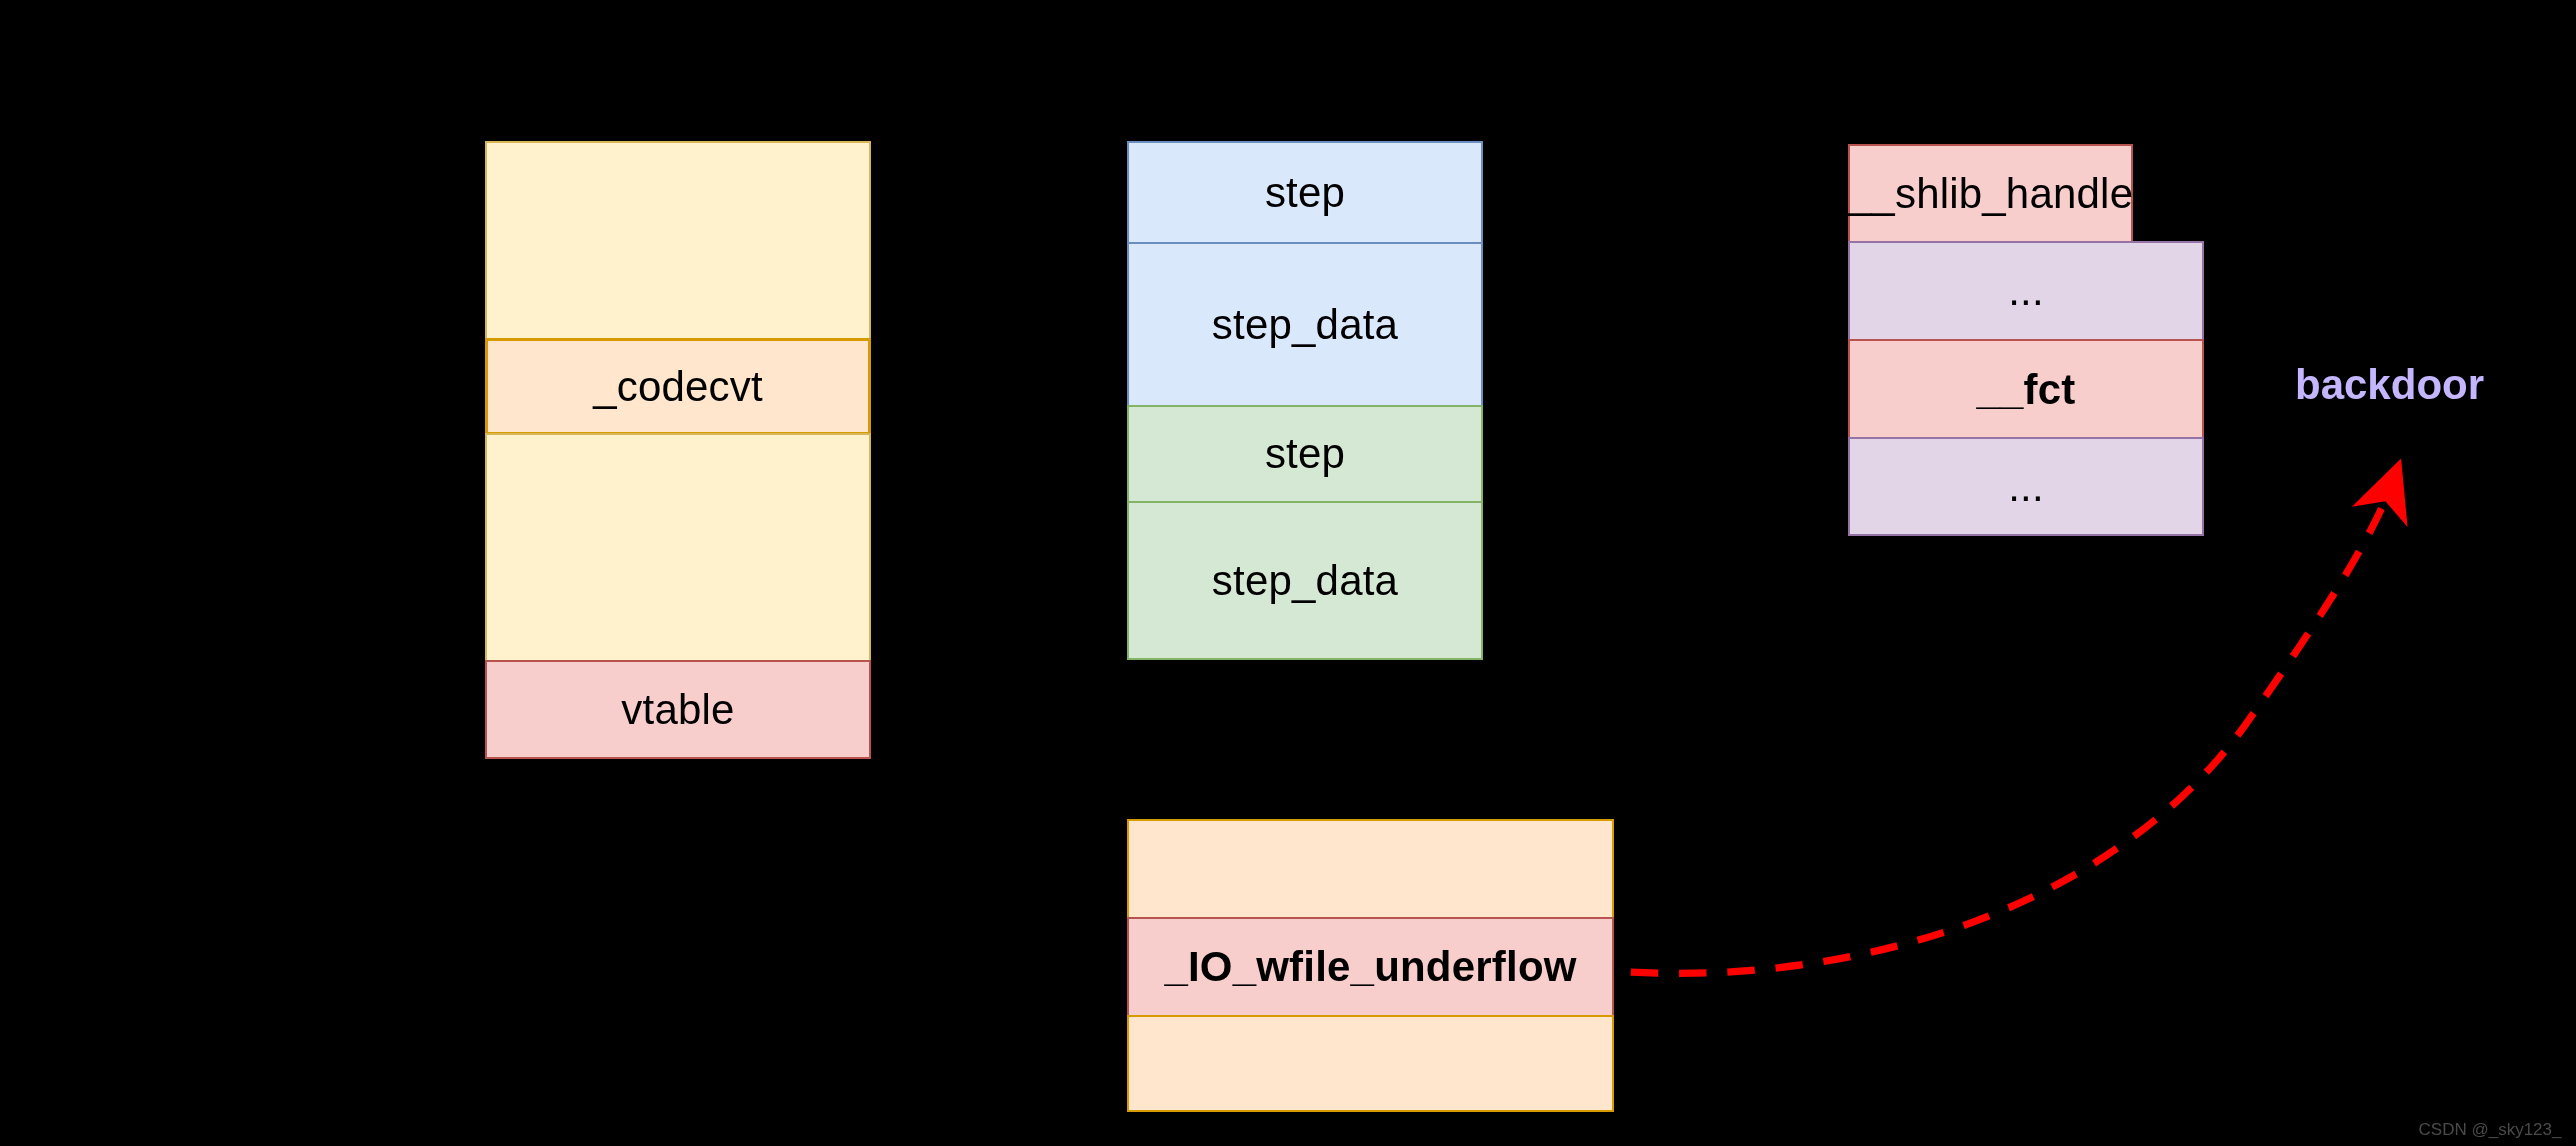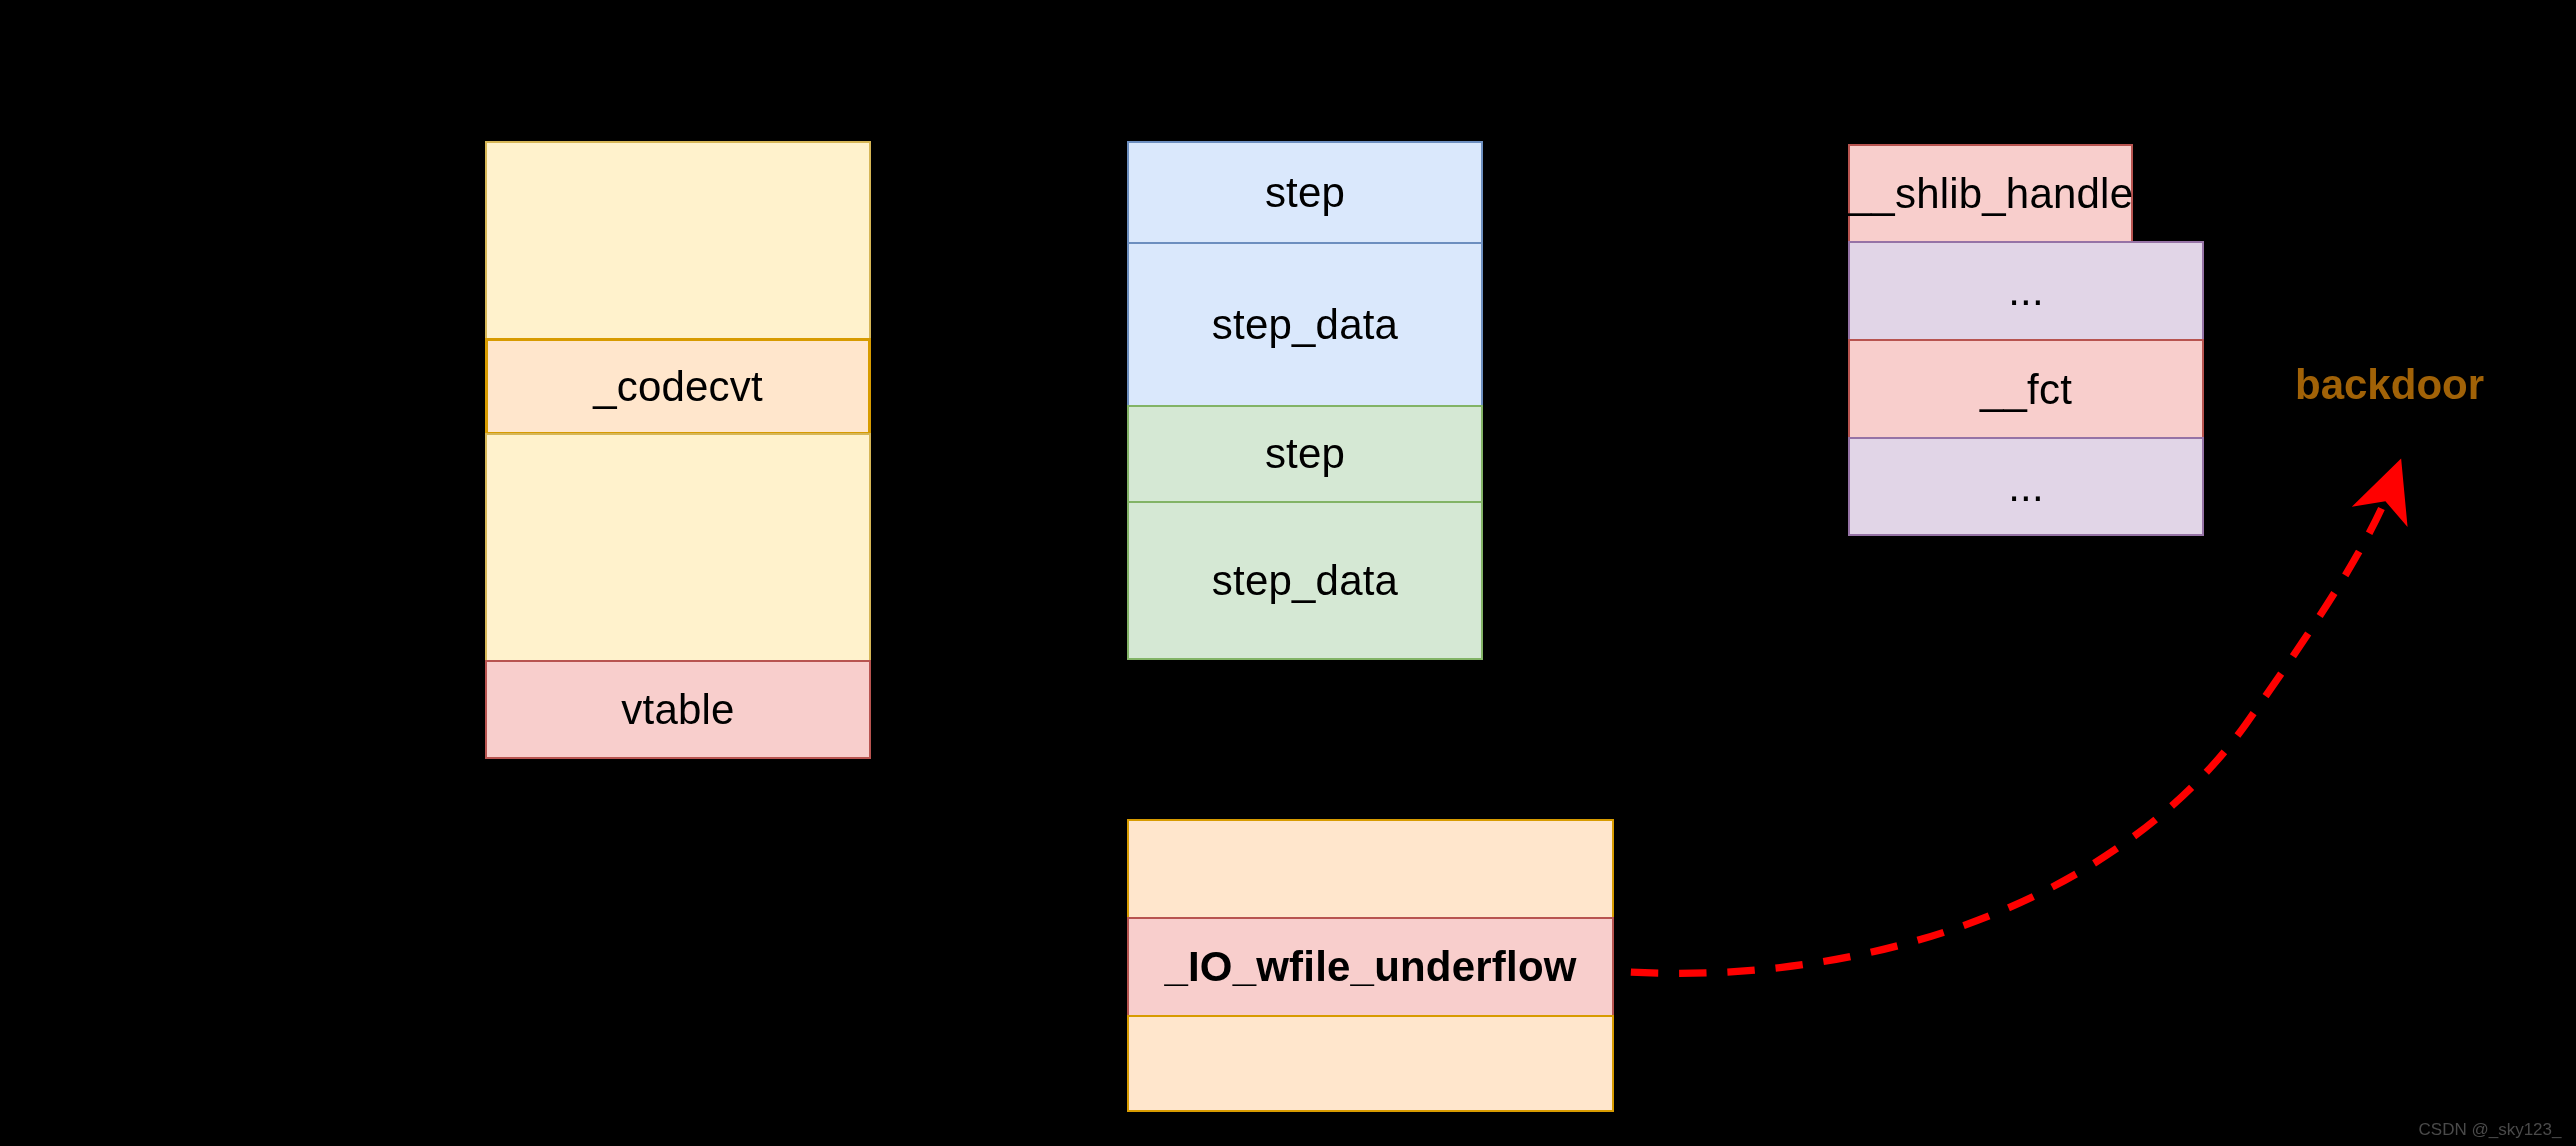"__fct" div.row { font-weight: none -> bold }
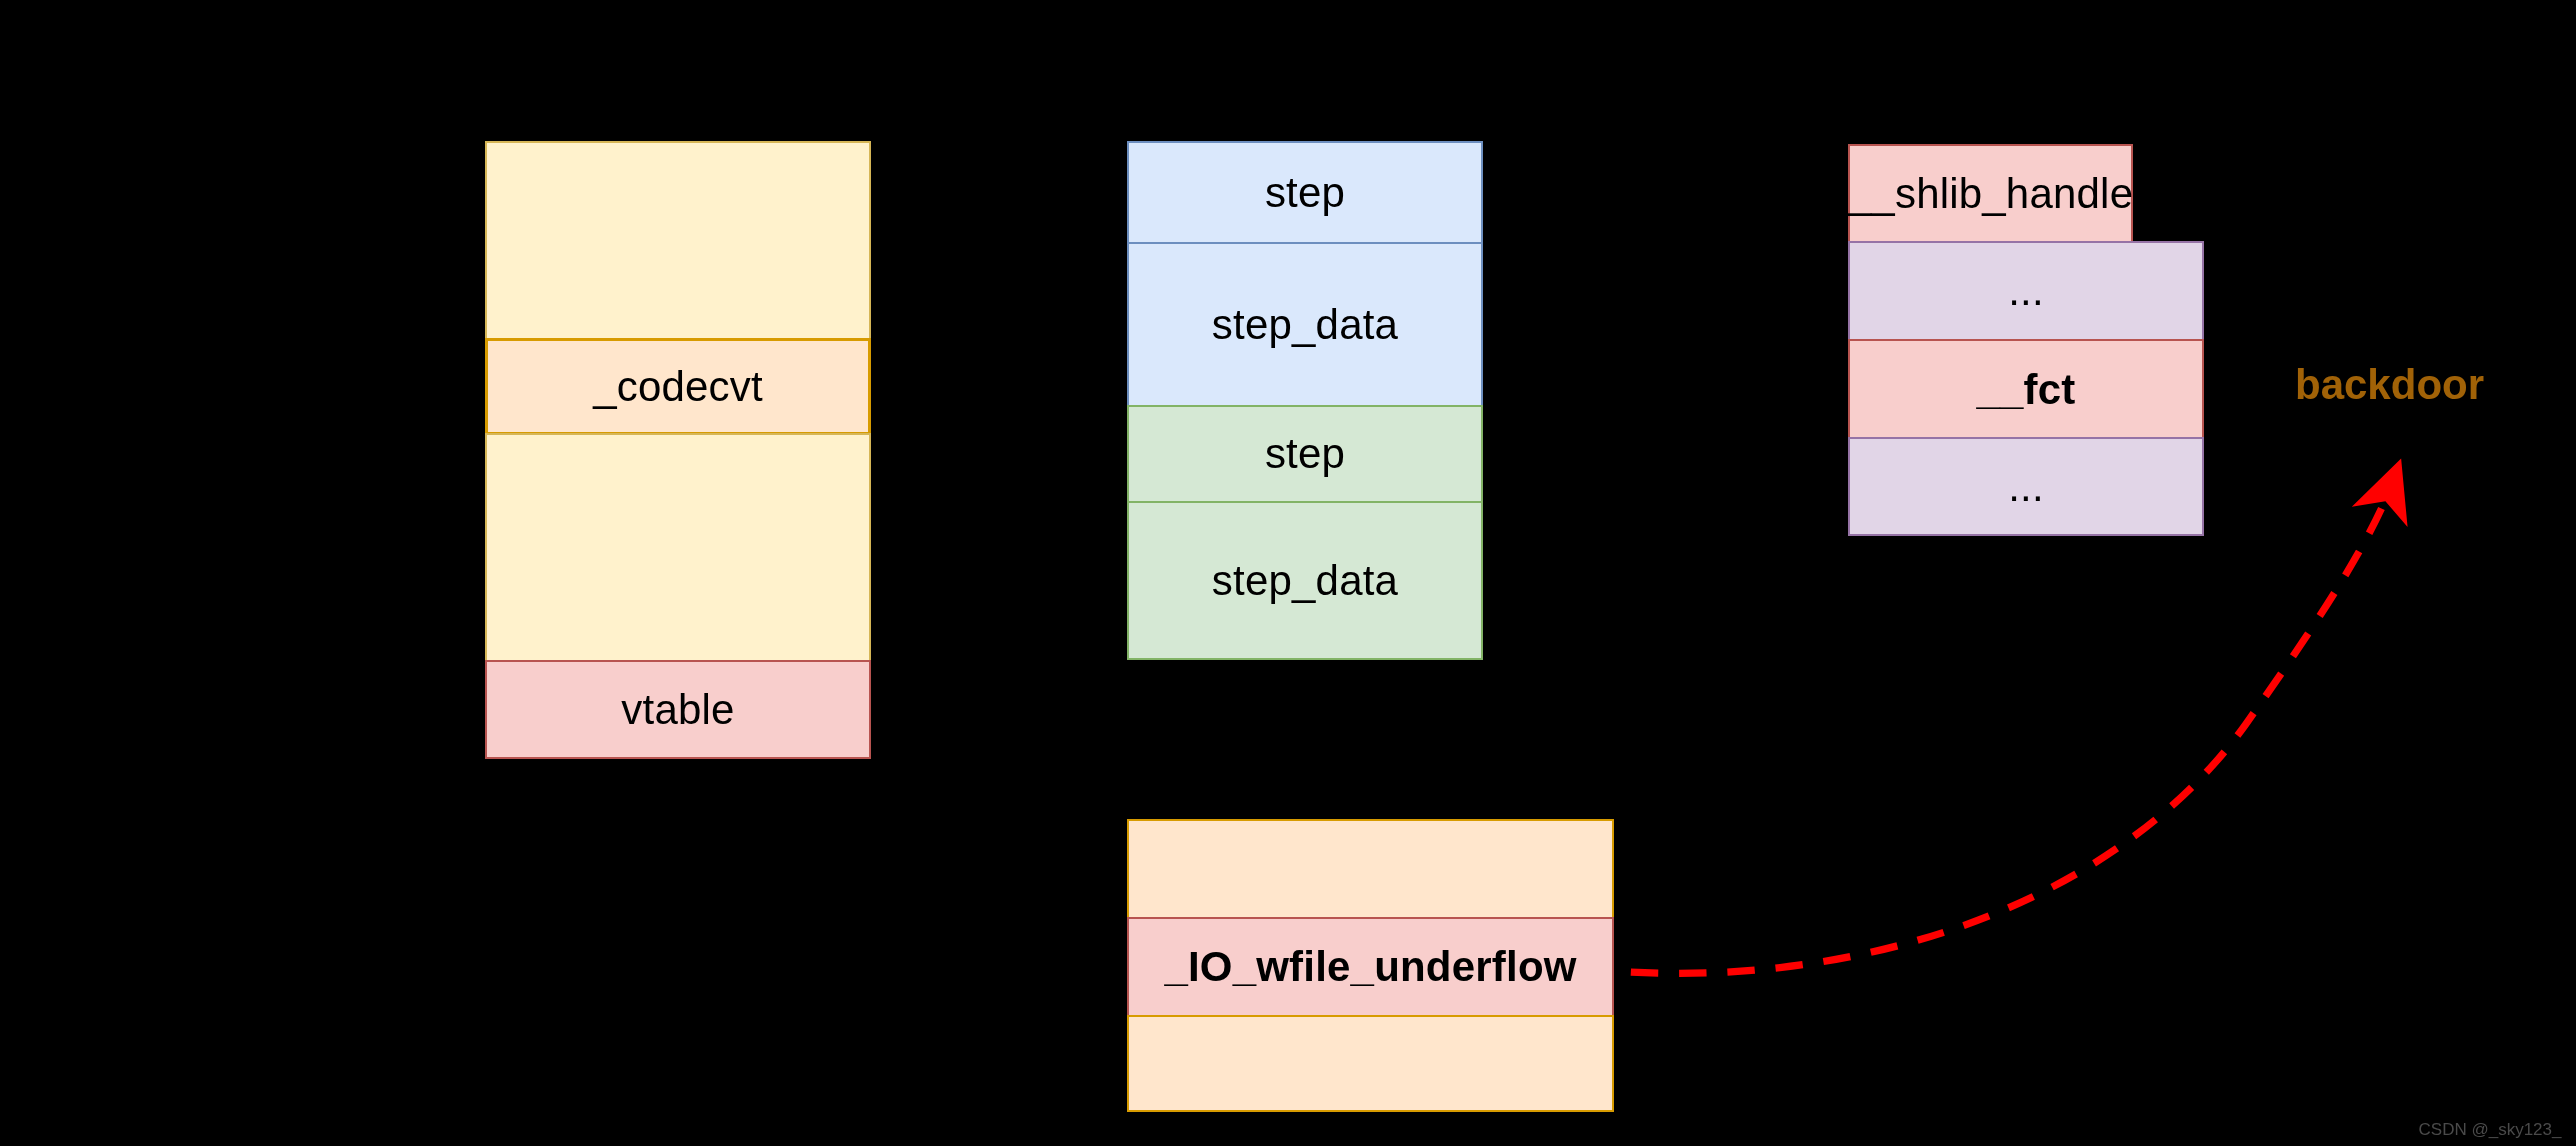"backdoor" .annotation { color: #a16207 -> #c4b5fd }
